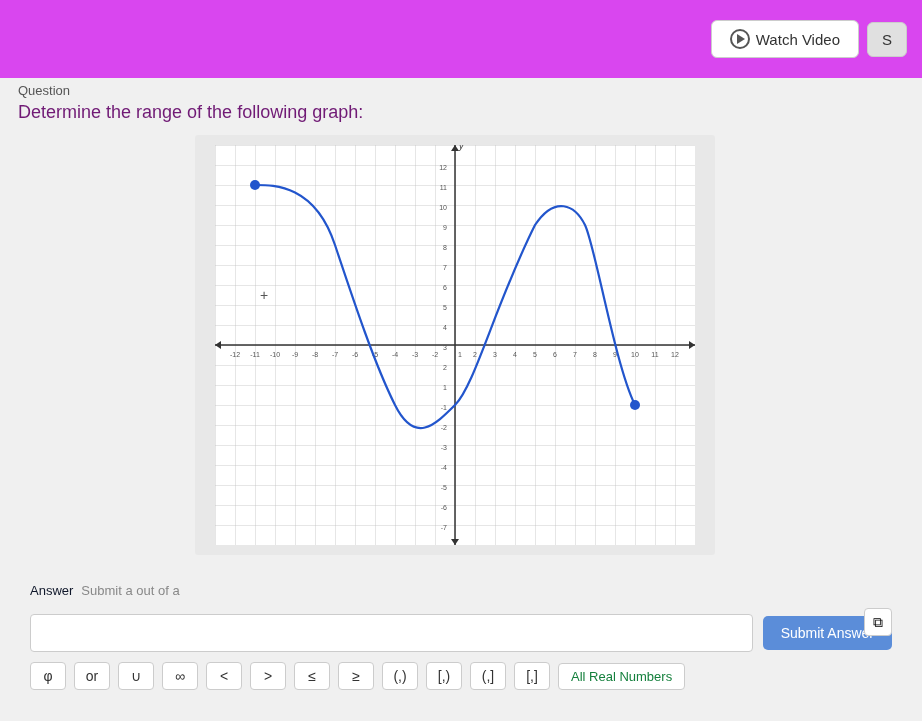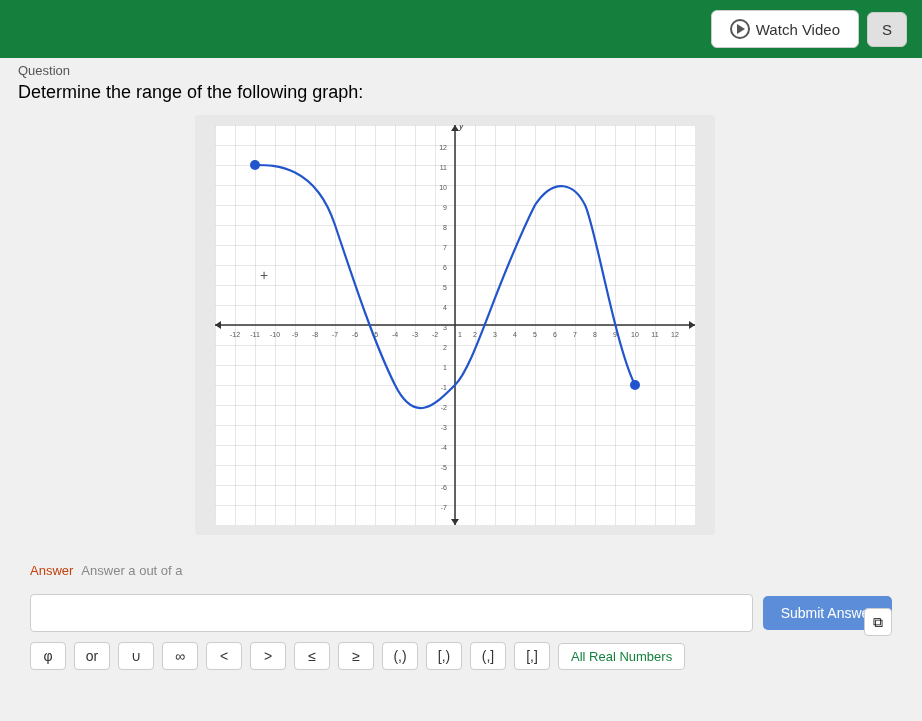"Watch Video" .header { background: #15803d -> #d946ef; padding: 10px 15px -> 20px 15px }
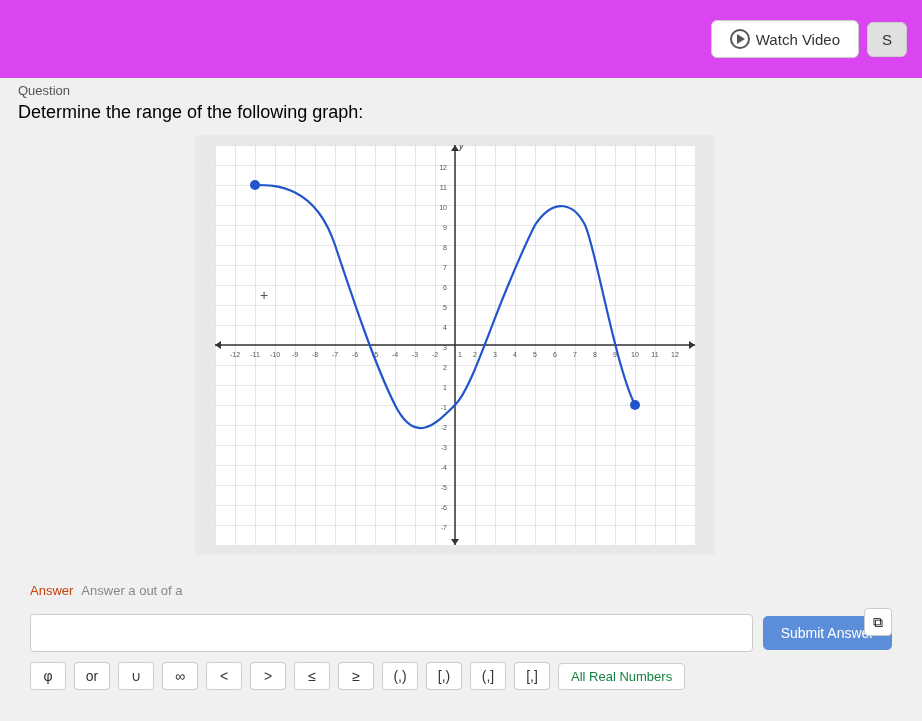"Determine the range of the" .question-text { color: #000000 -> #701a75 }
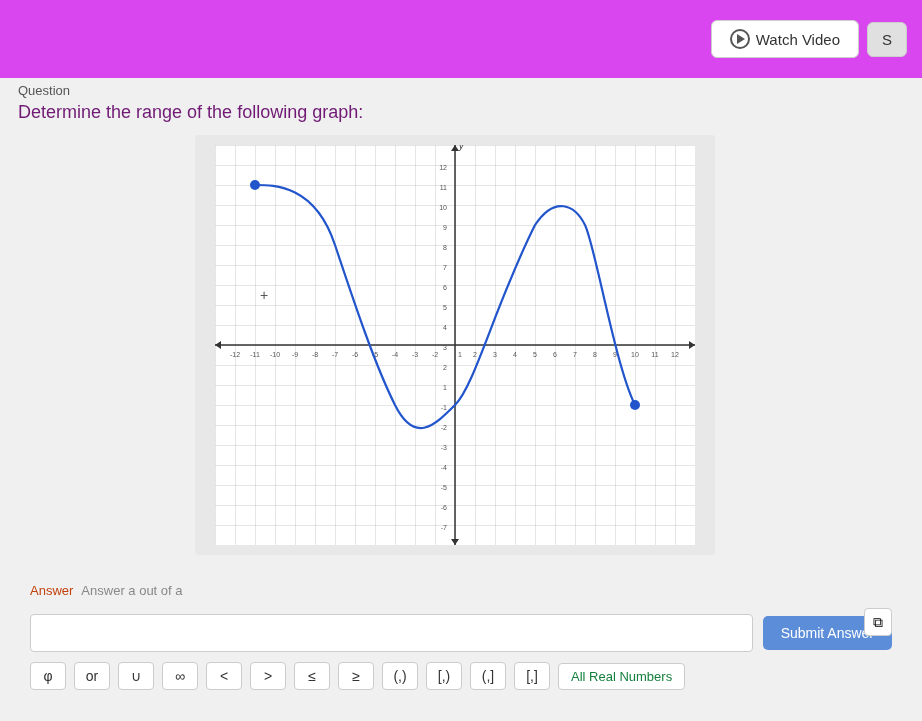"Answer" .answer-label { color: #c2410c -> #0f172a }
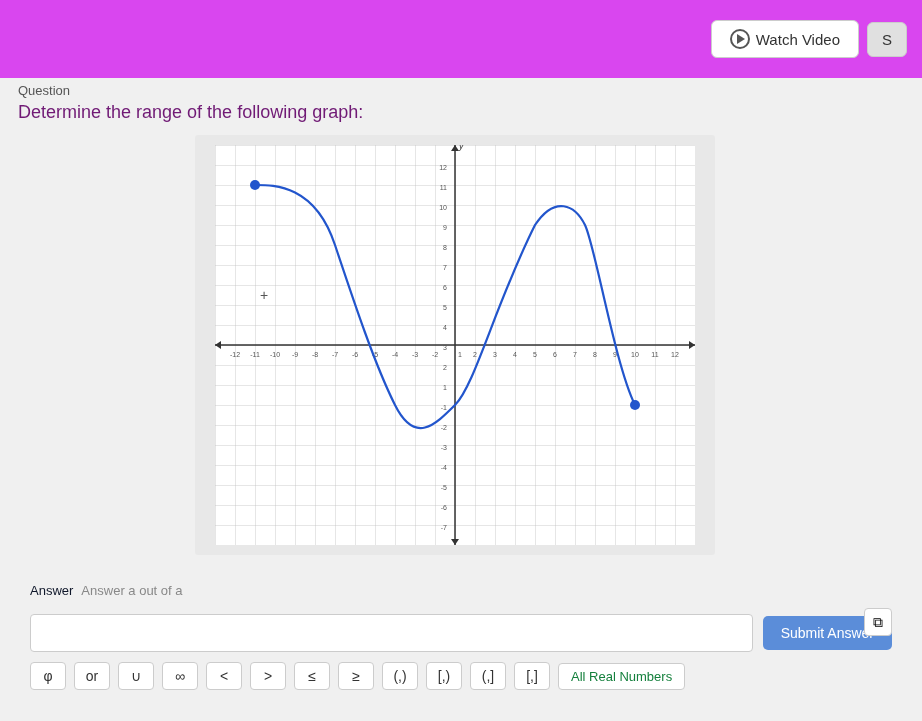"Answer a out of a" span.attempt-text { text: Answer -> Submit }
